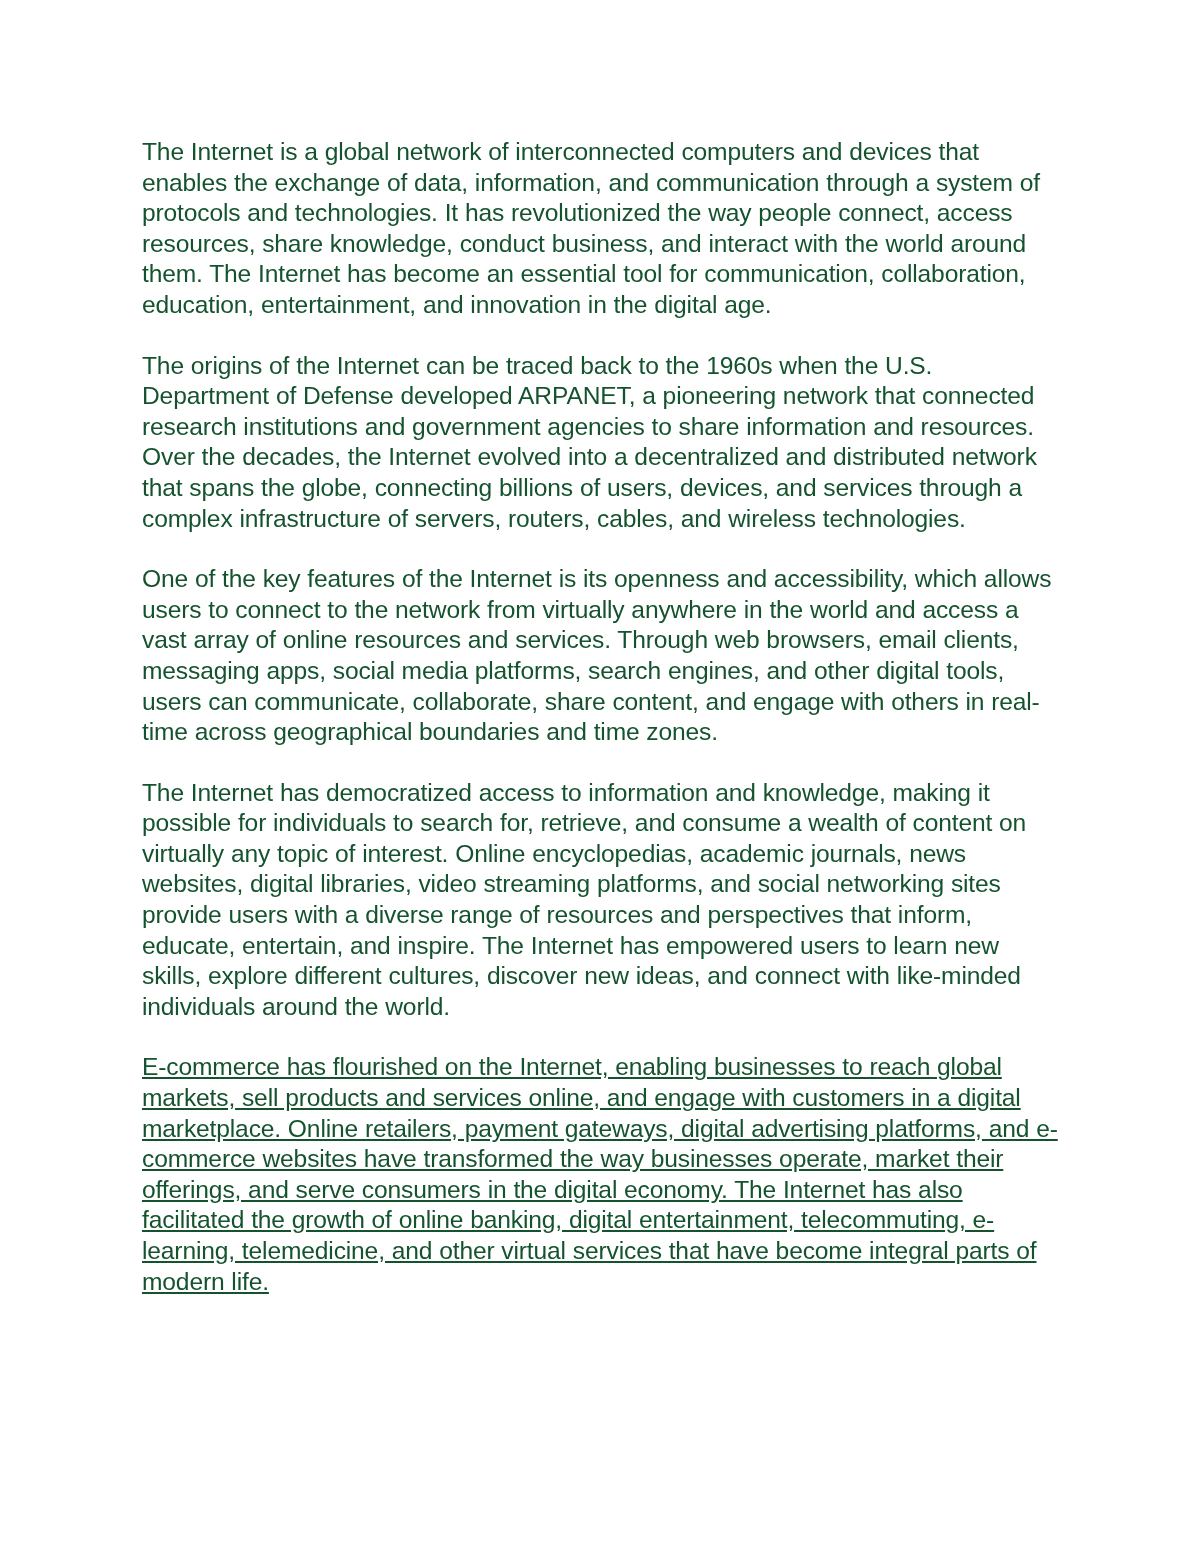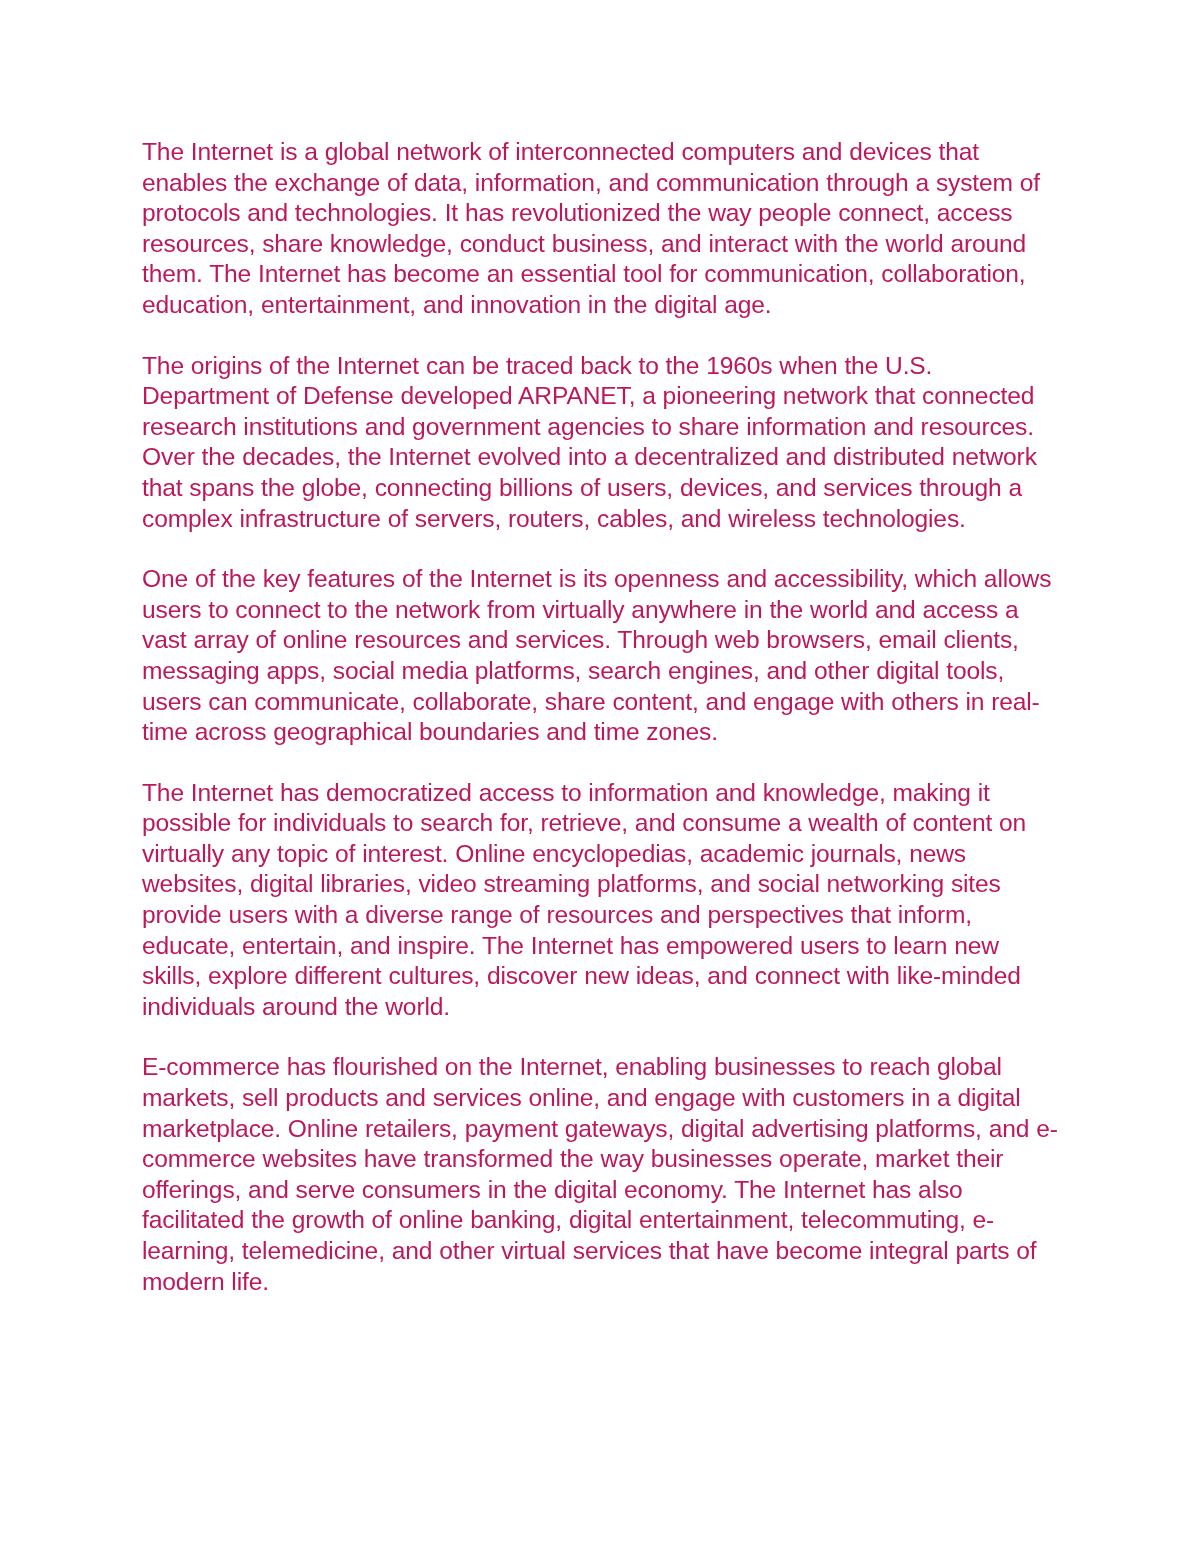"The Internet is a global" .para { color: #be185d -> #14532d }
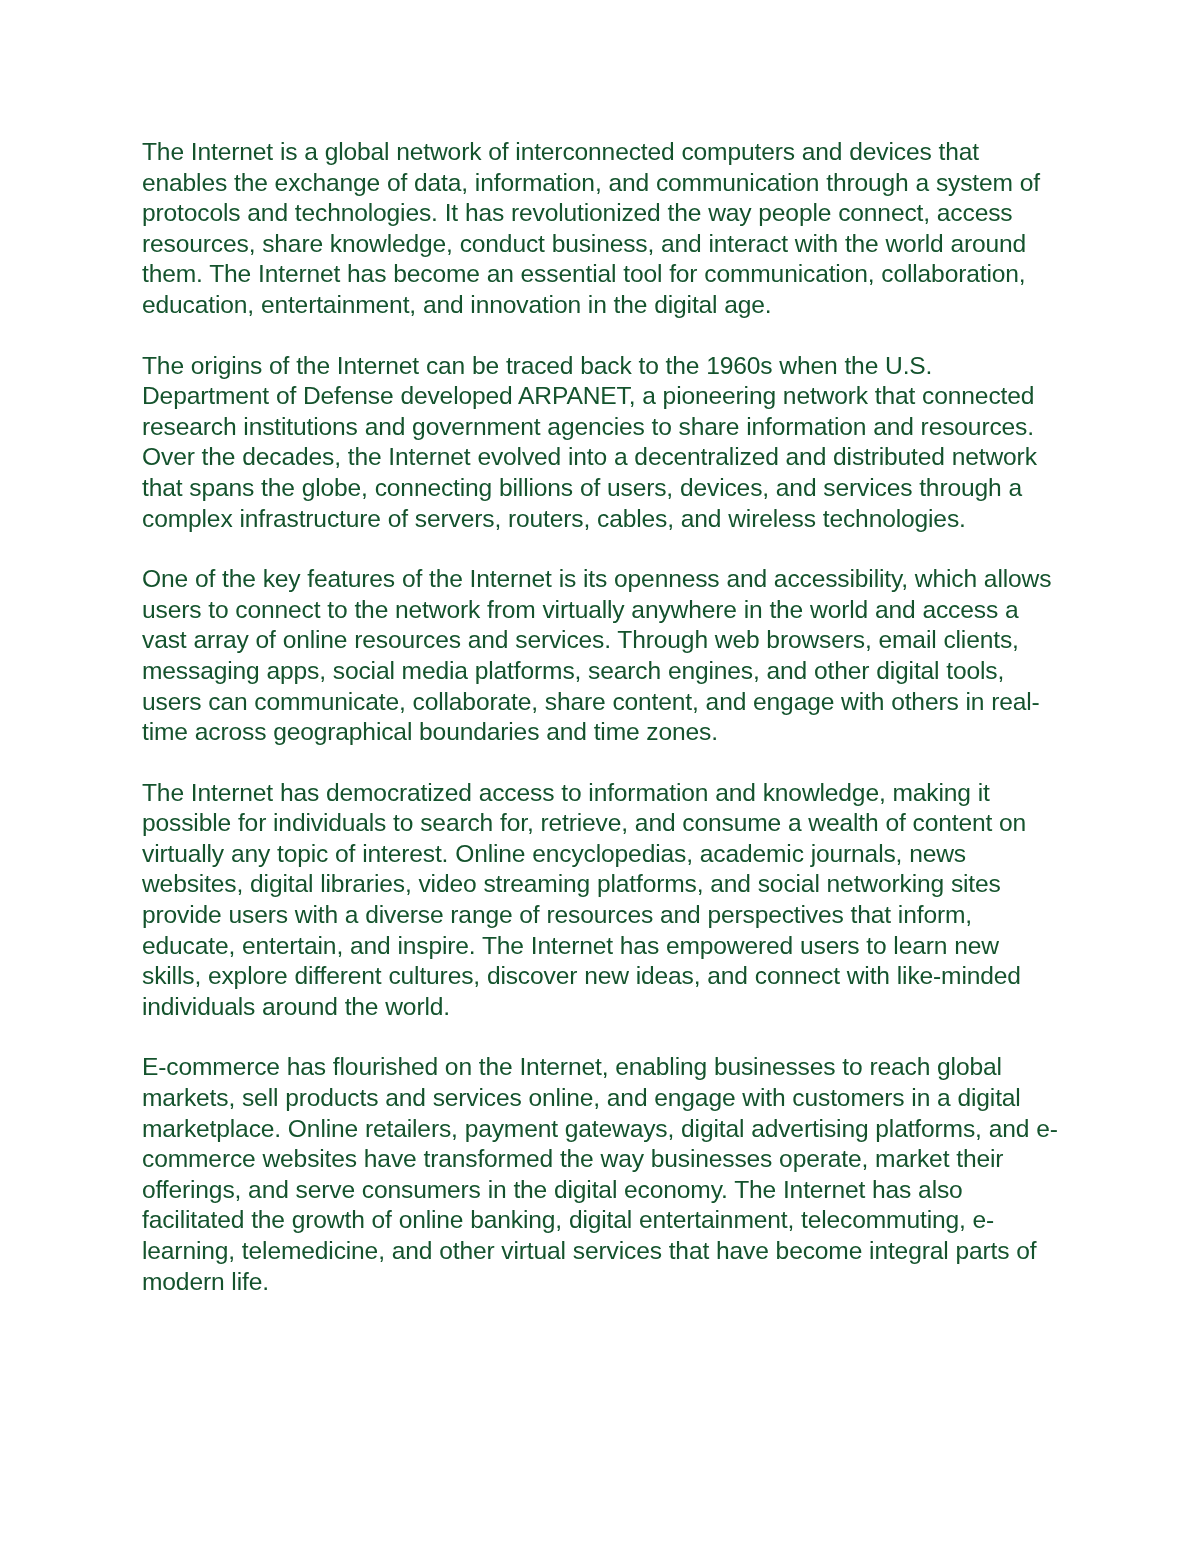"E-commerce has flourished on the" .para:last-child { text-decoration: none -> underline }
